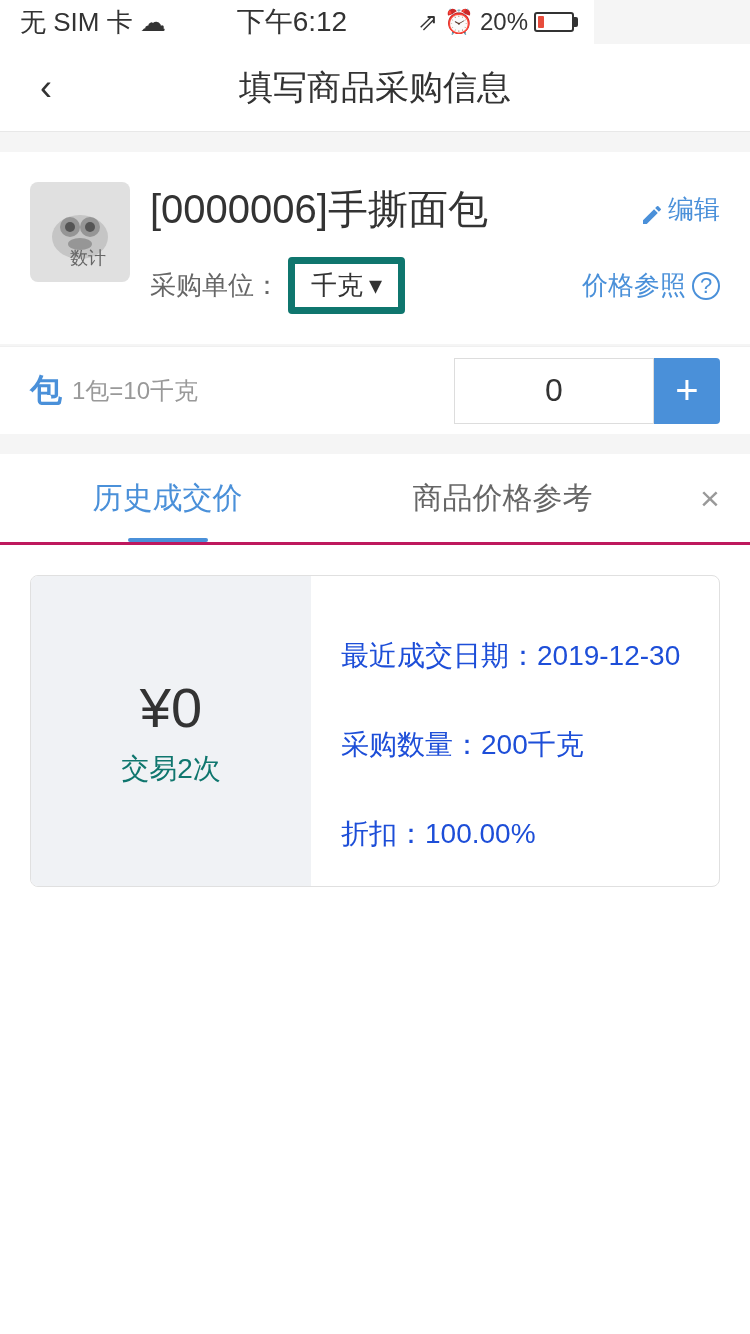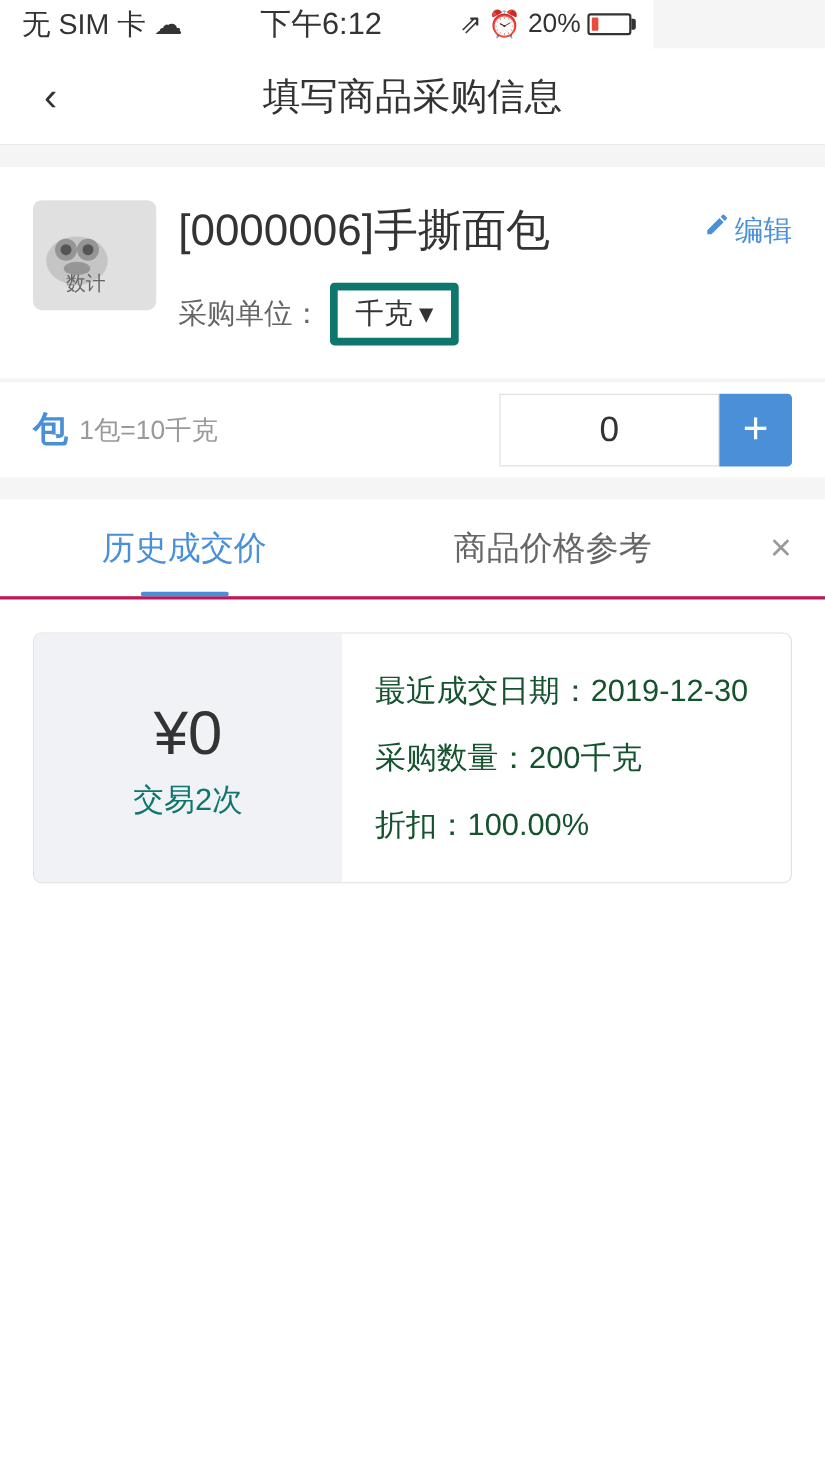"编辑" .edit-btn { align-items: flex-start -> flex-end }
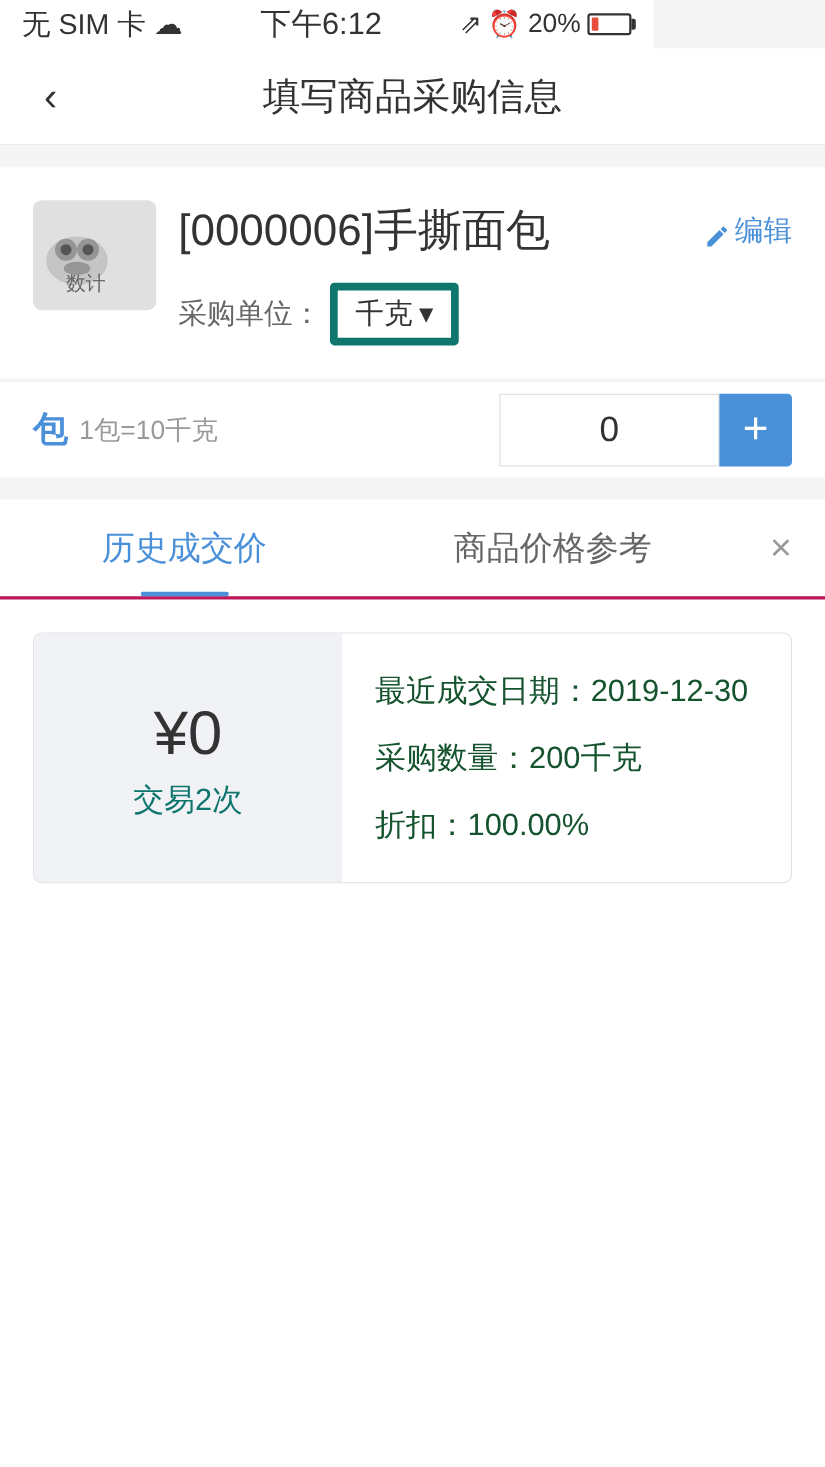"数计" .product-thumb { justify-content: none -> center; width: 112px -> 100px }
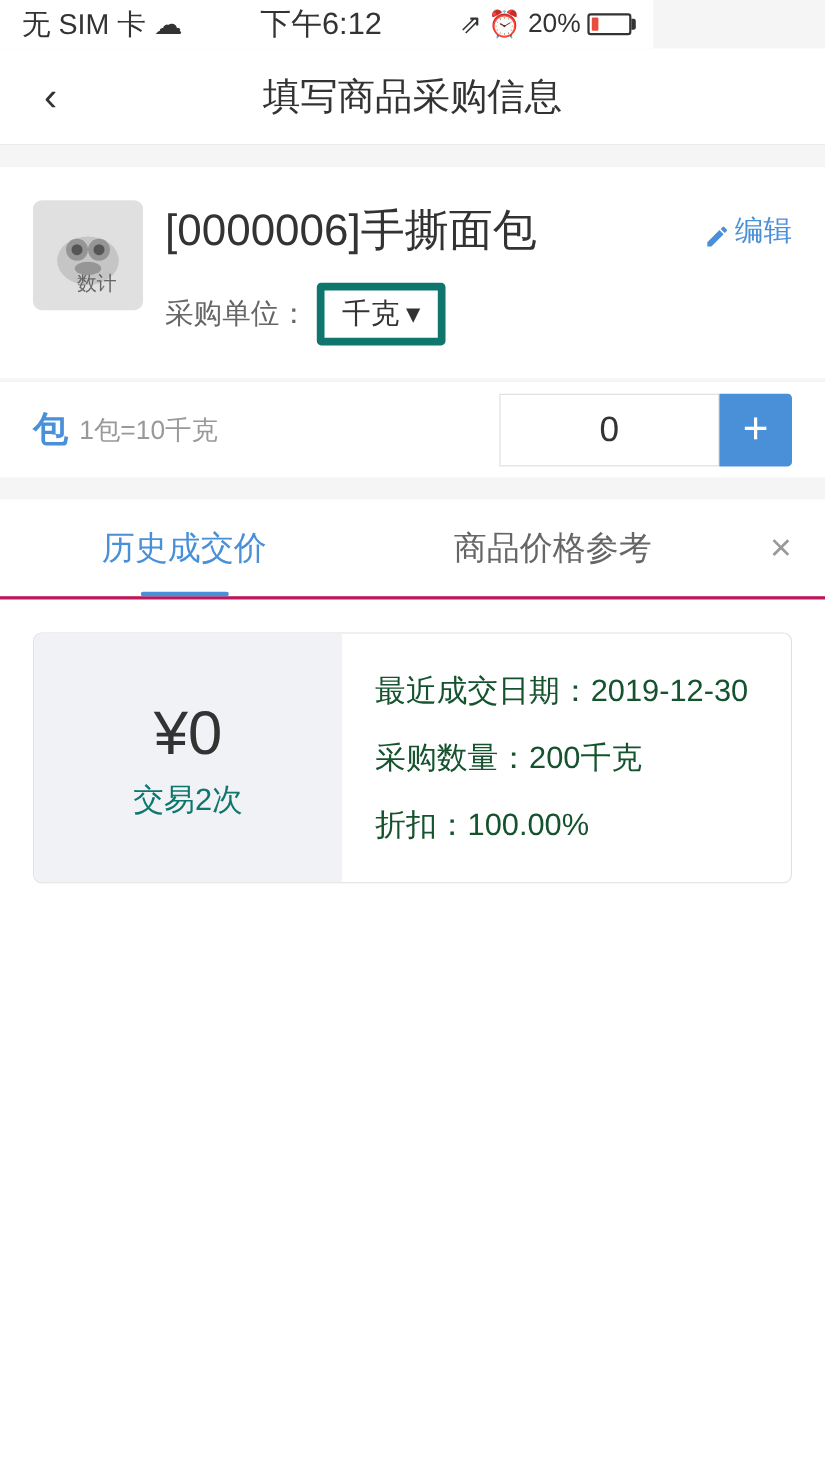"价格参照" div.price-ref { html: none -> <div> <span>价格参照</span> <span>?</span> </div> }
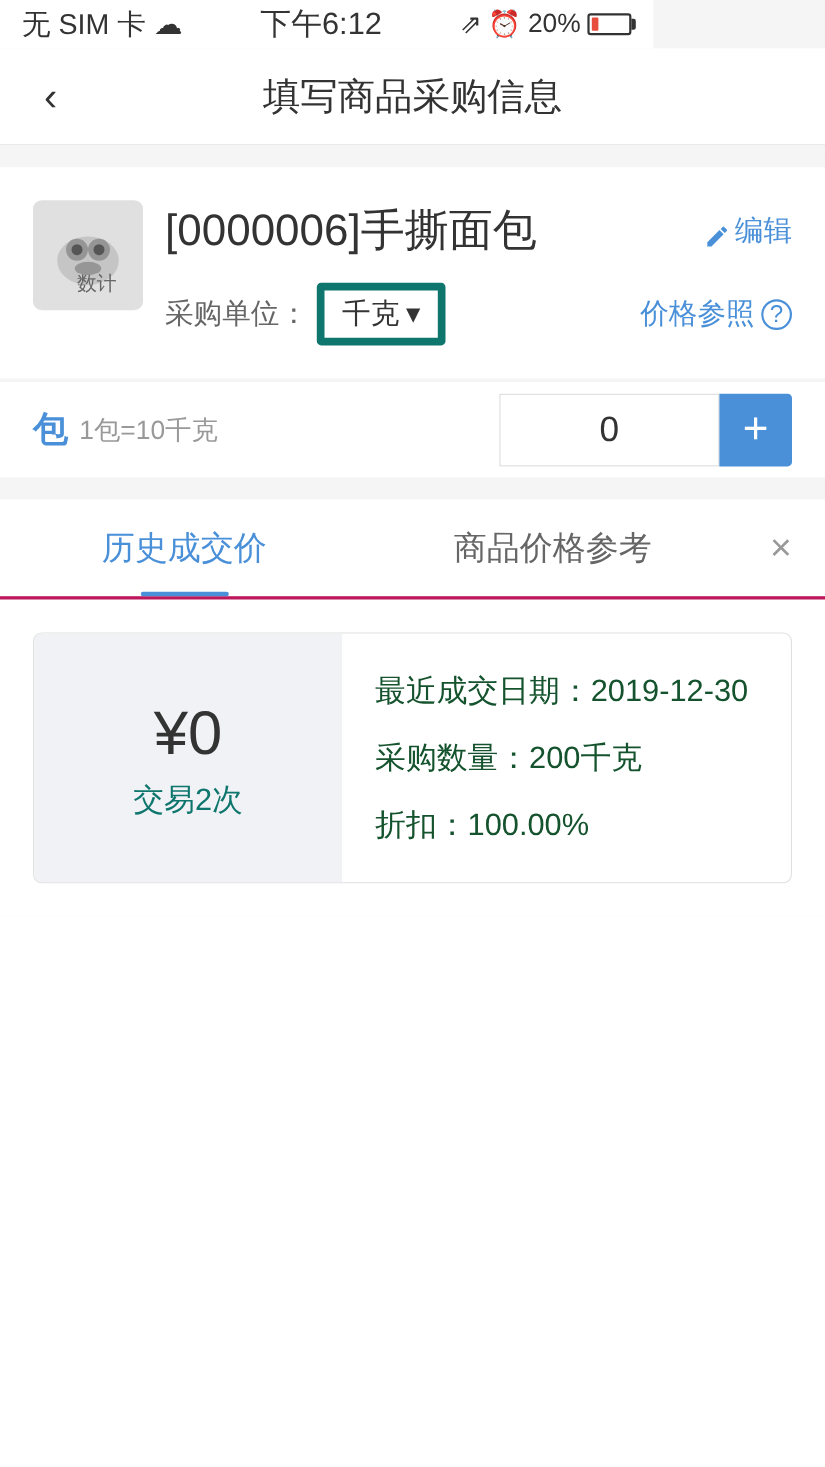"最近成交日期：2019-12-30" .price-detail-row { color: #14532d -> #1d4ed8; margin-top: none -> 28px }
